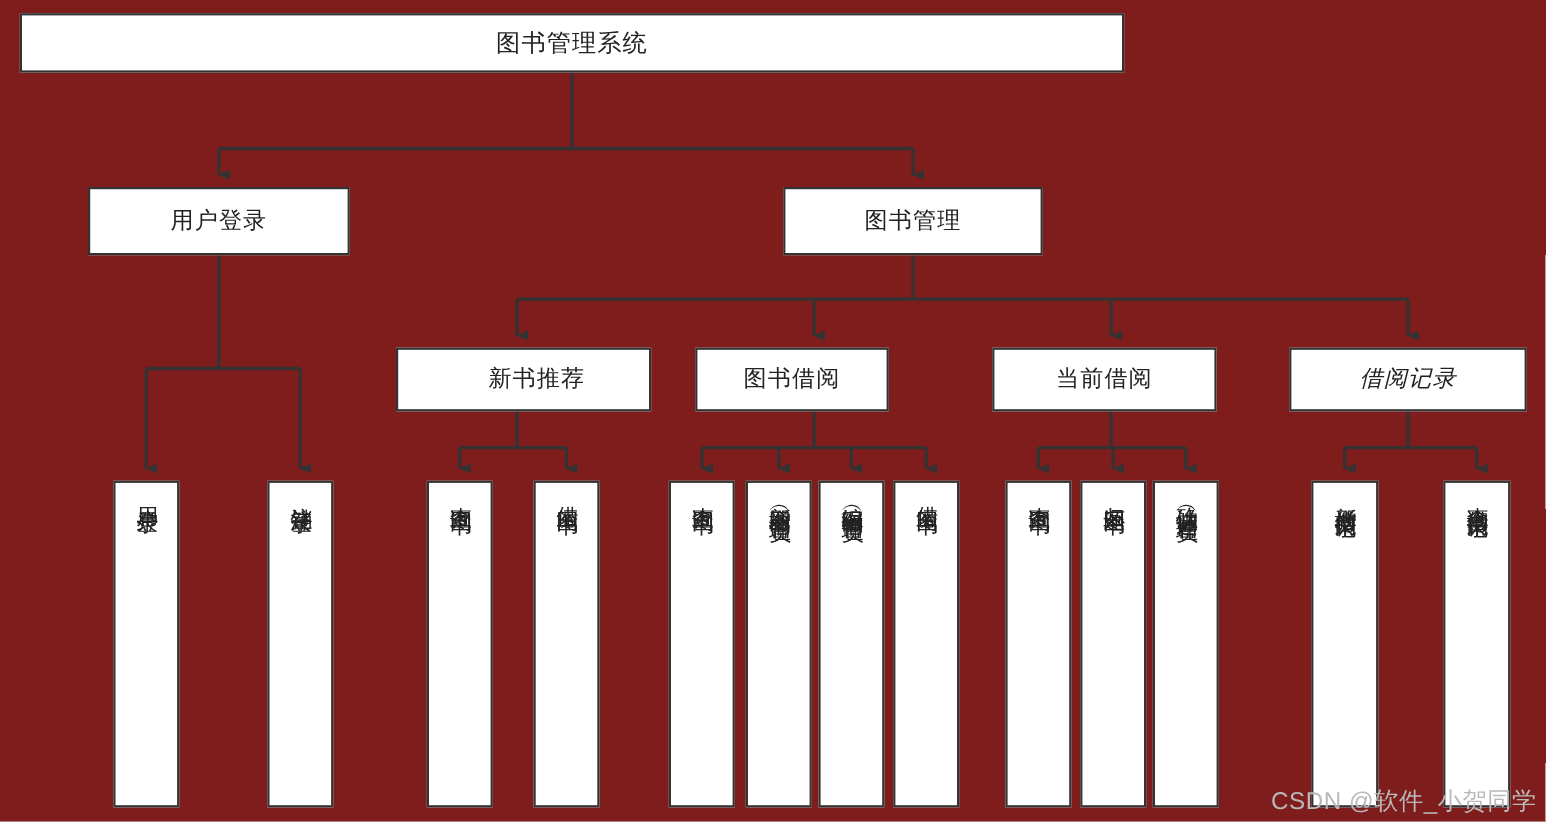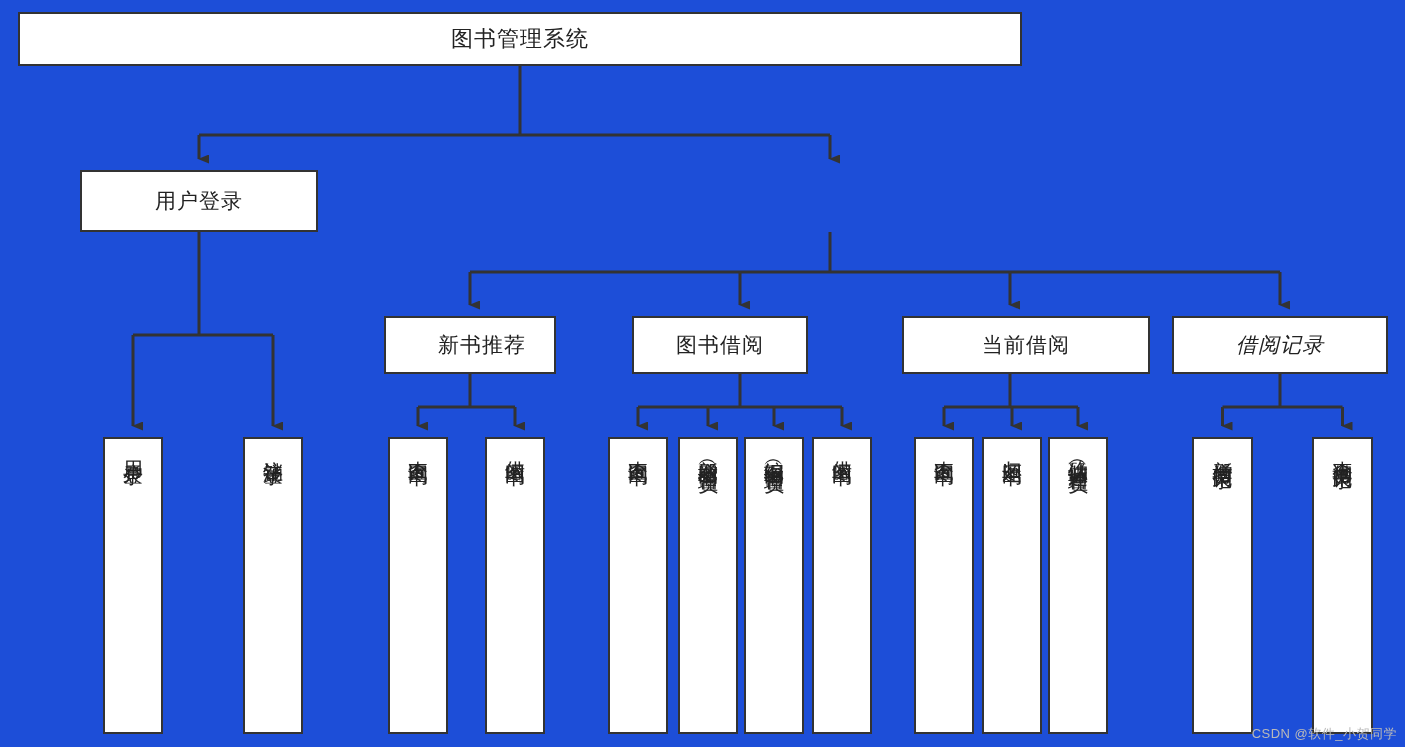"图书管理系统" #canvas { background: #1d4ed8 -> #7f1d1d }
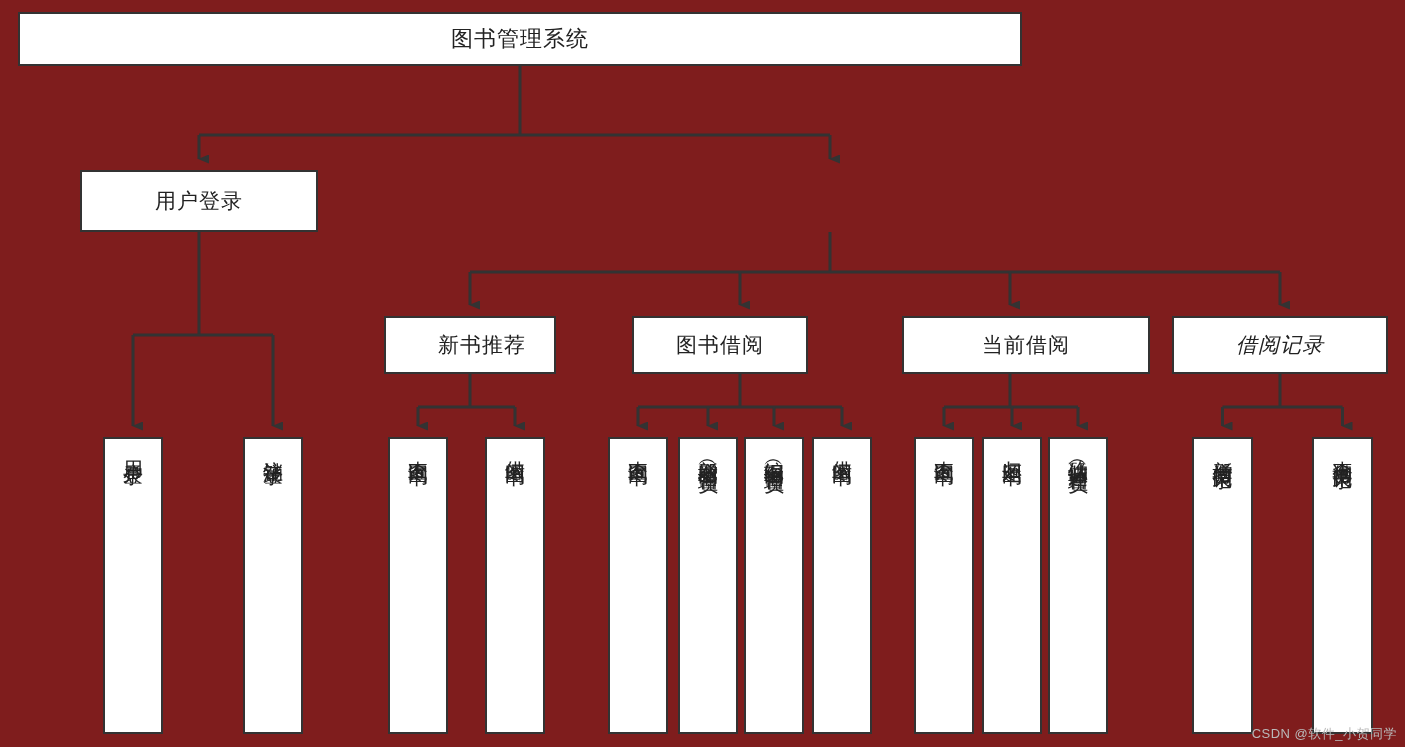"图书管理" div.node { html: none -> <div> <span>图书管理</span> </div> }
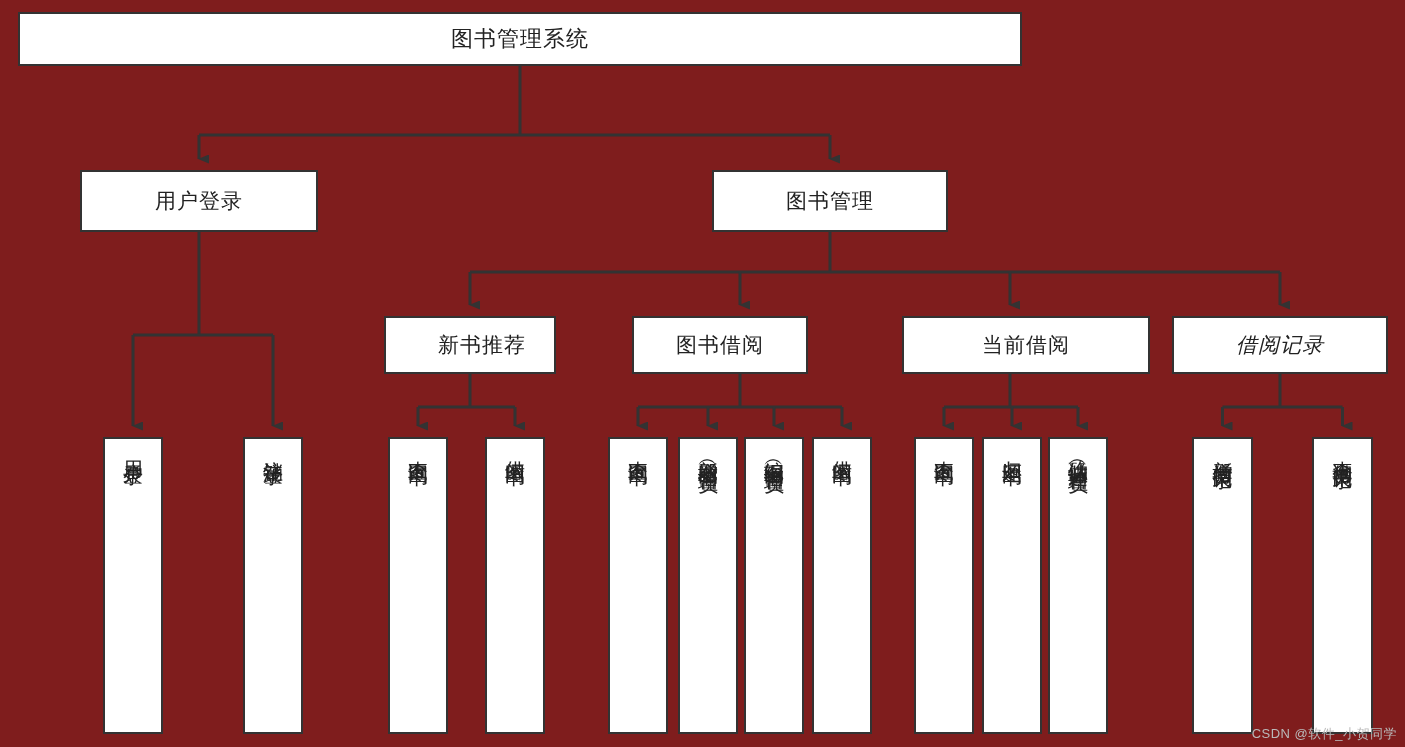"新书推荐" div.node { left: 384px -> 360px; width: 172px -> 232px }
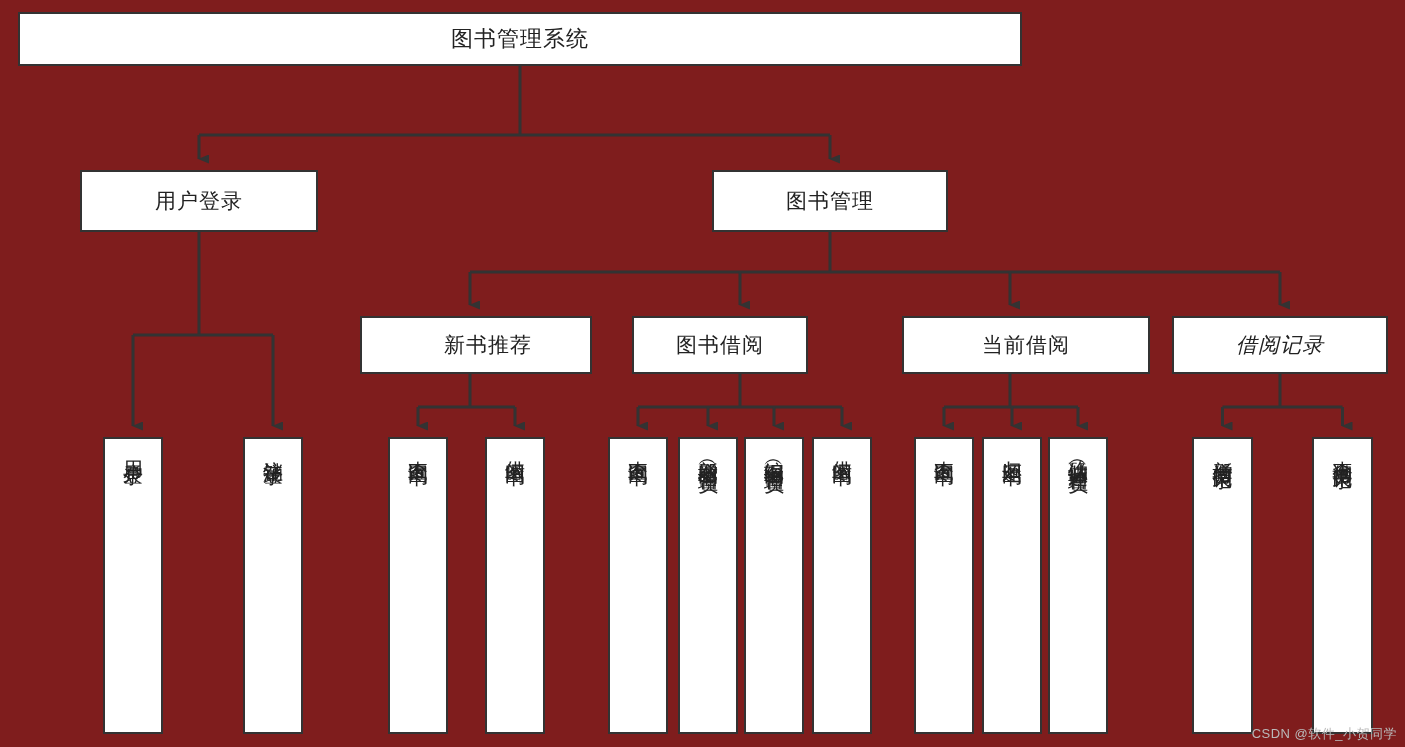"当前借阅" div.node { width: 248px -> 204px }
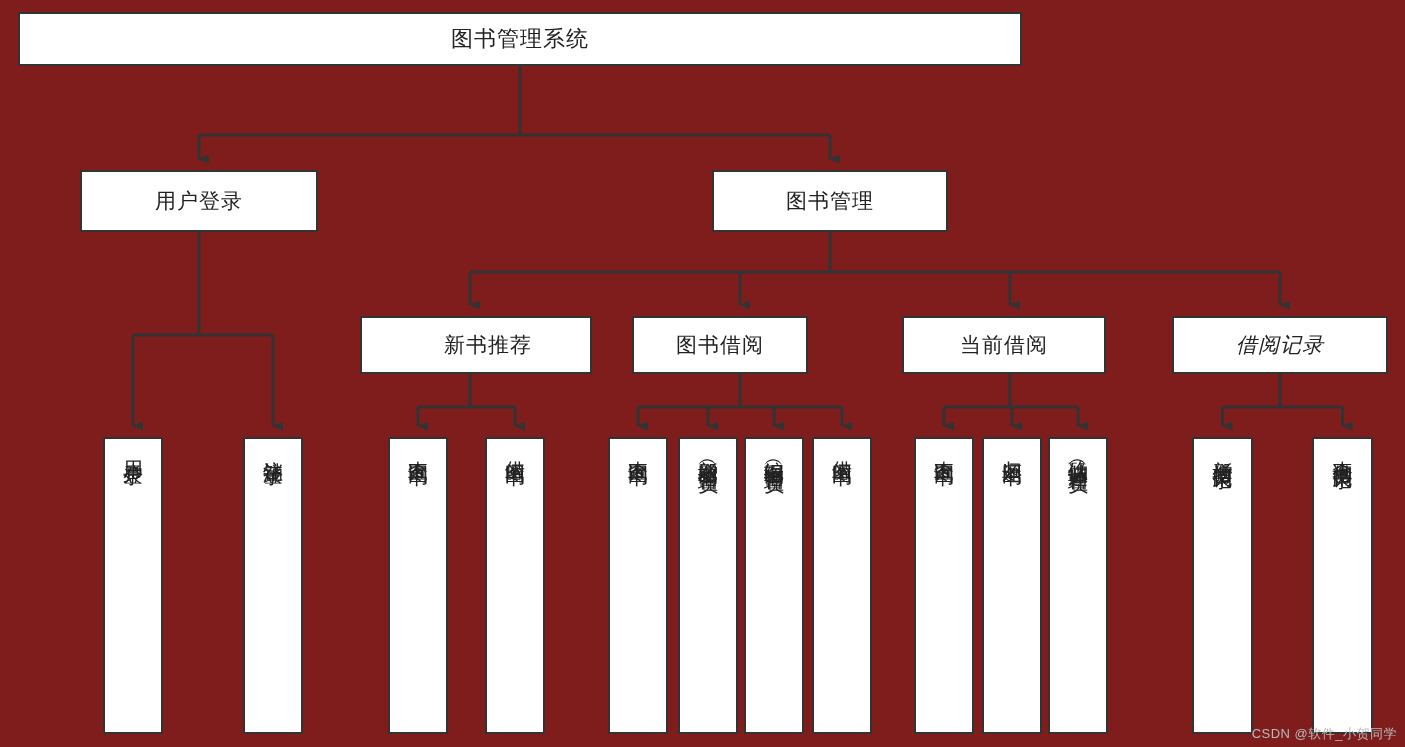"CSDN @软件_小贺同学" .watermark { font-size: 13px -> 22px }
